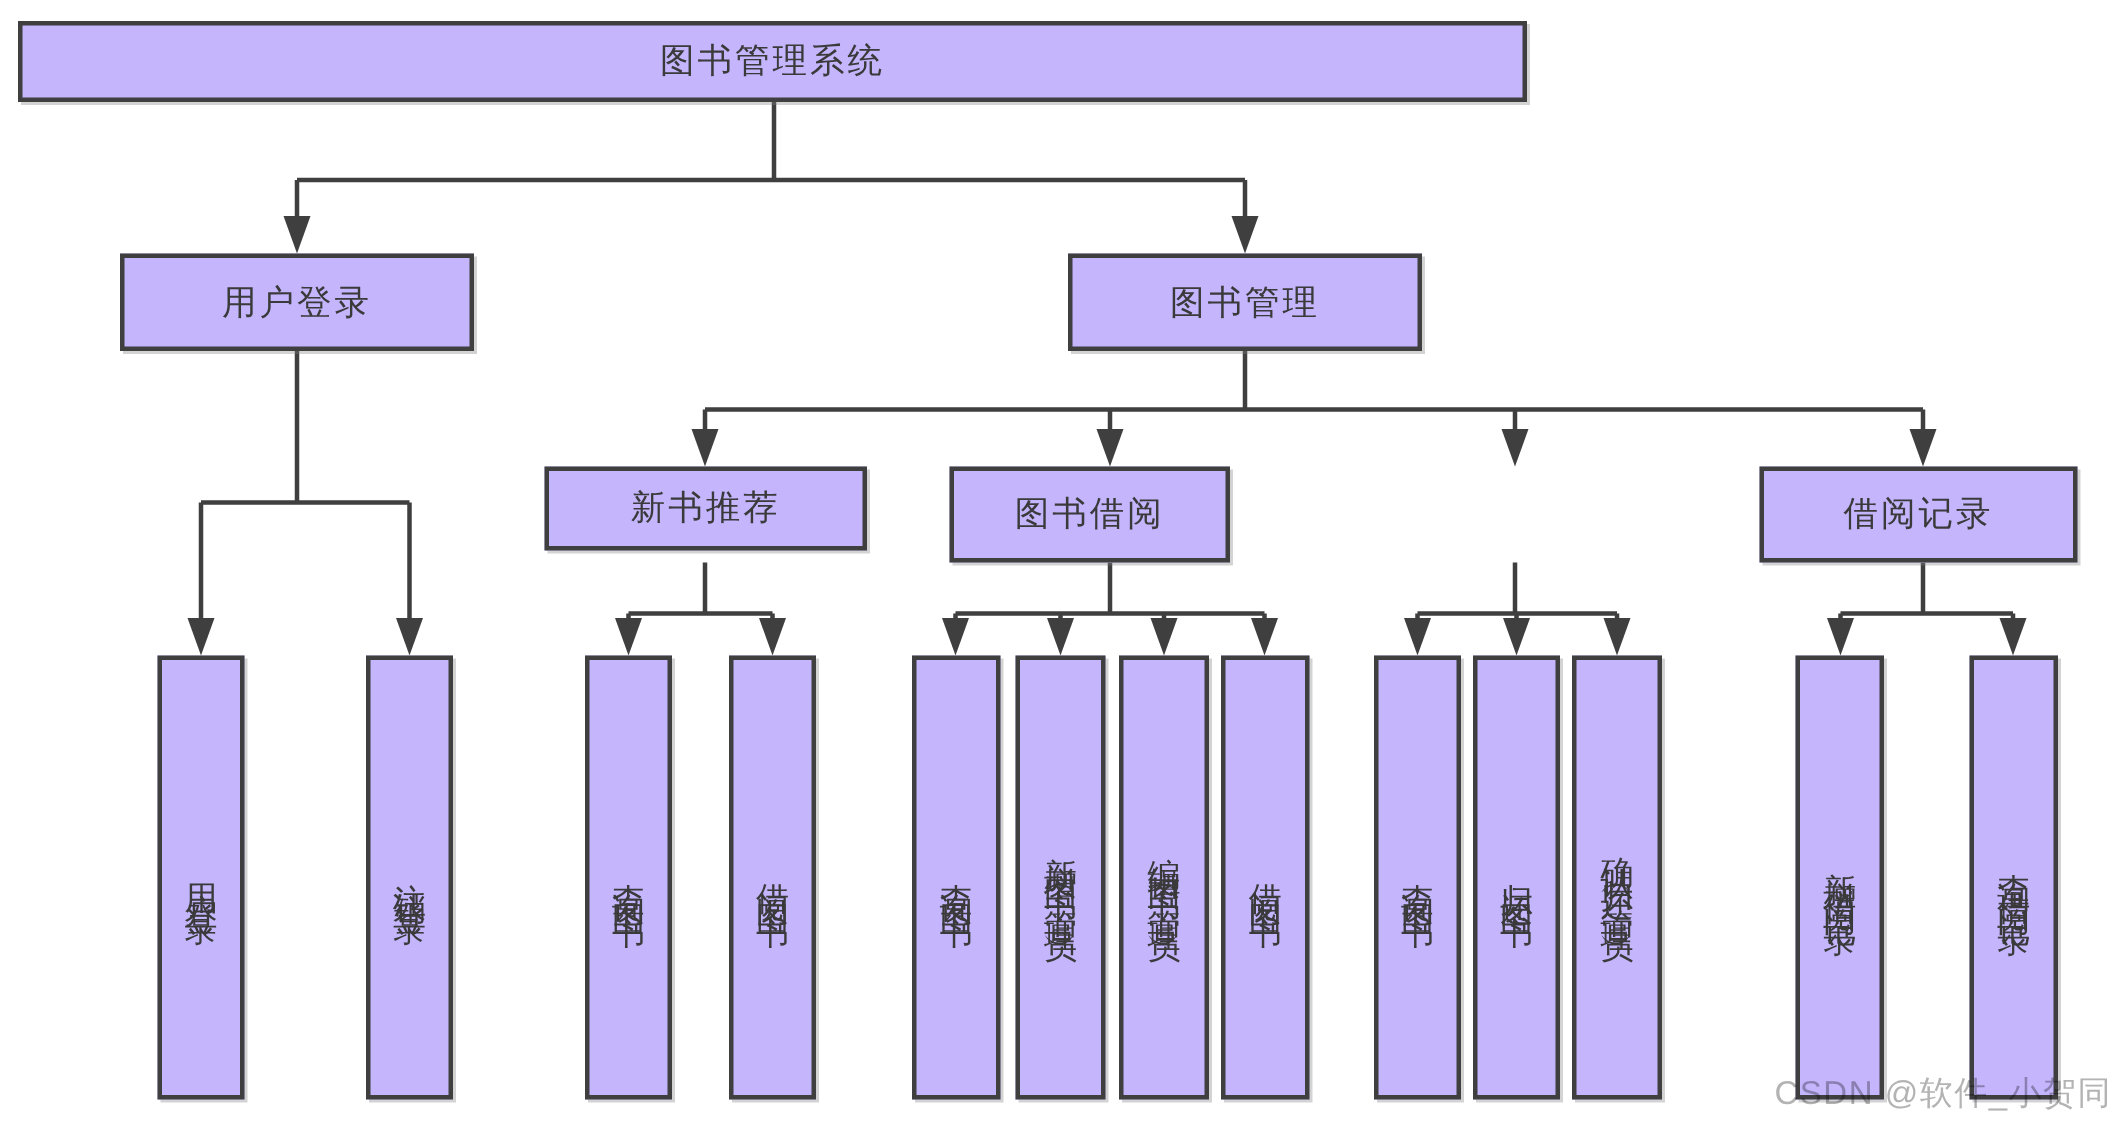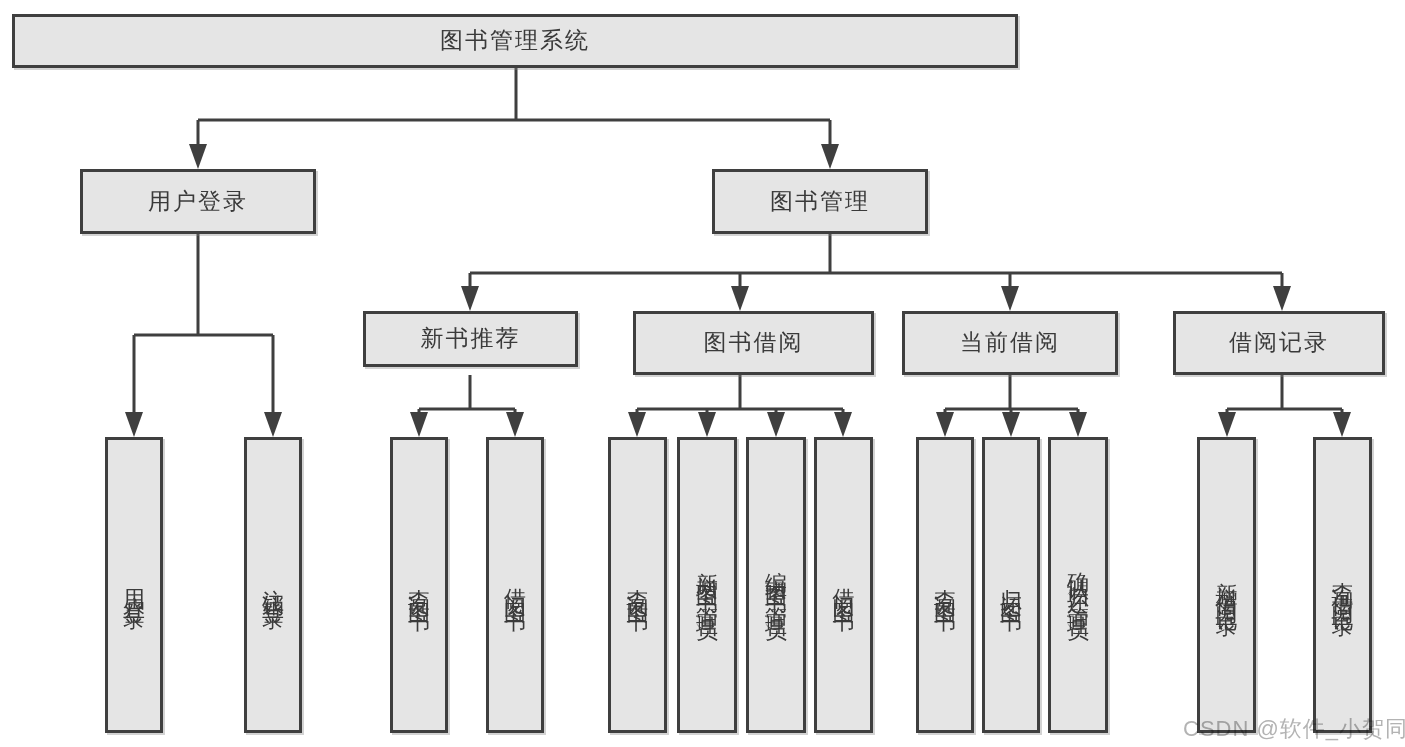"图书管理系统" .box { background: #e5e5e5 -> #c4b5fd }
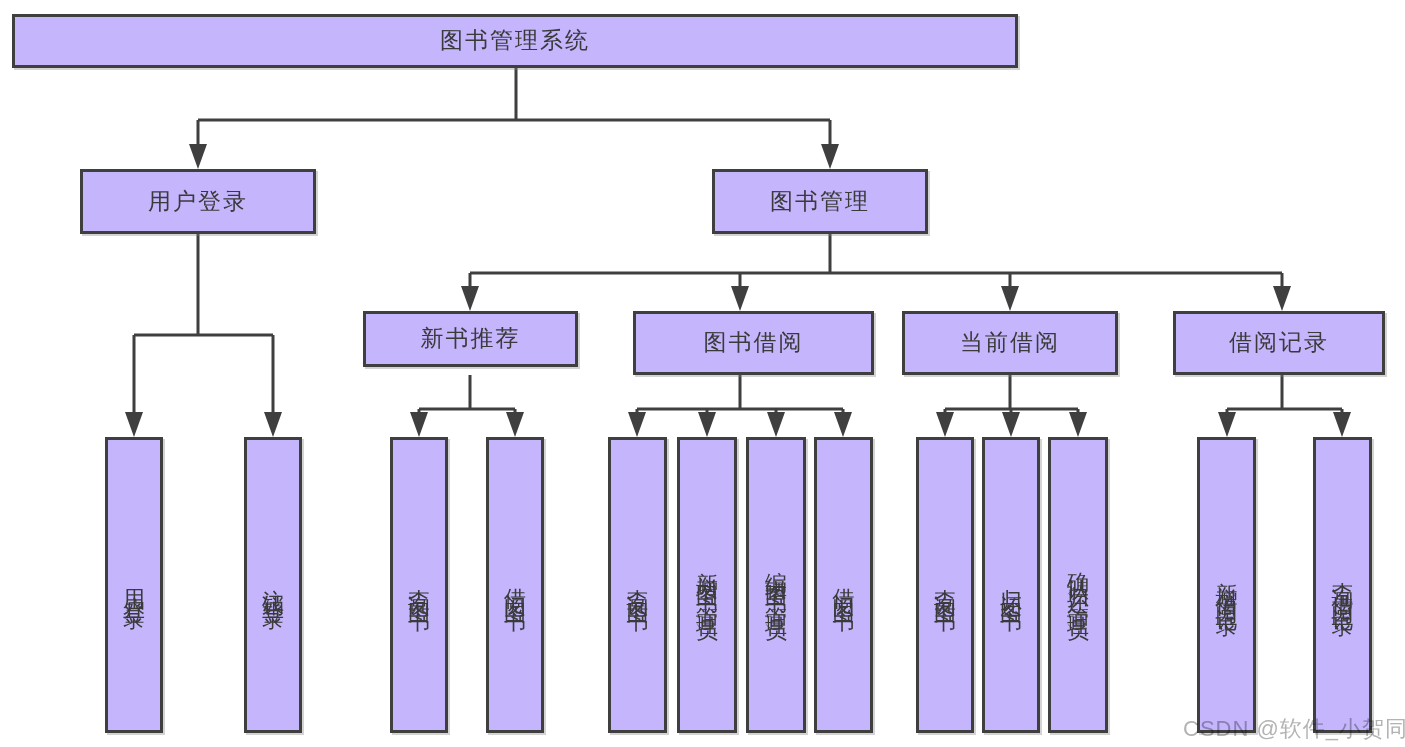"图书管理" div.box { width: 216px -> 236px }
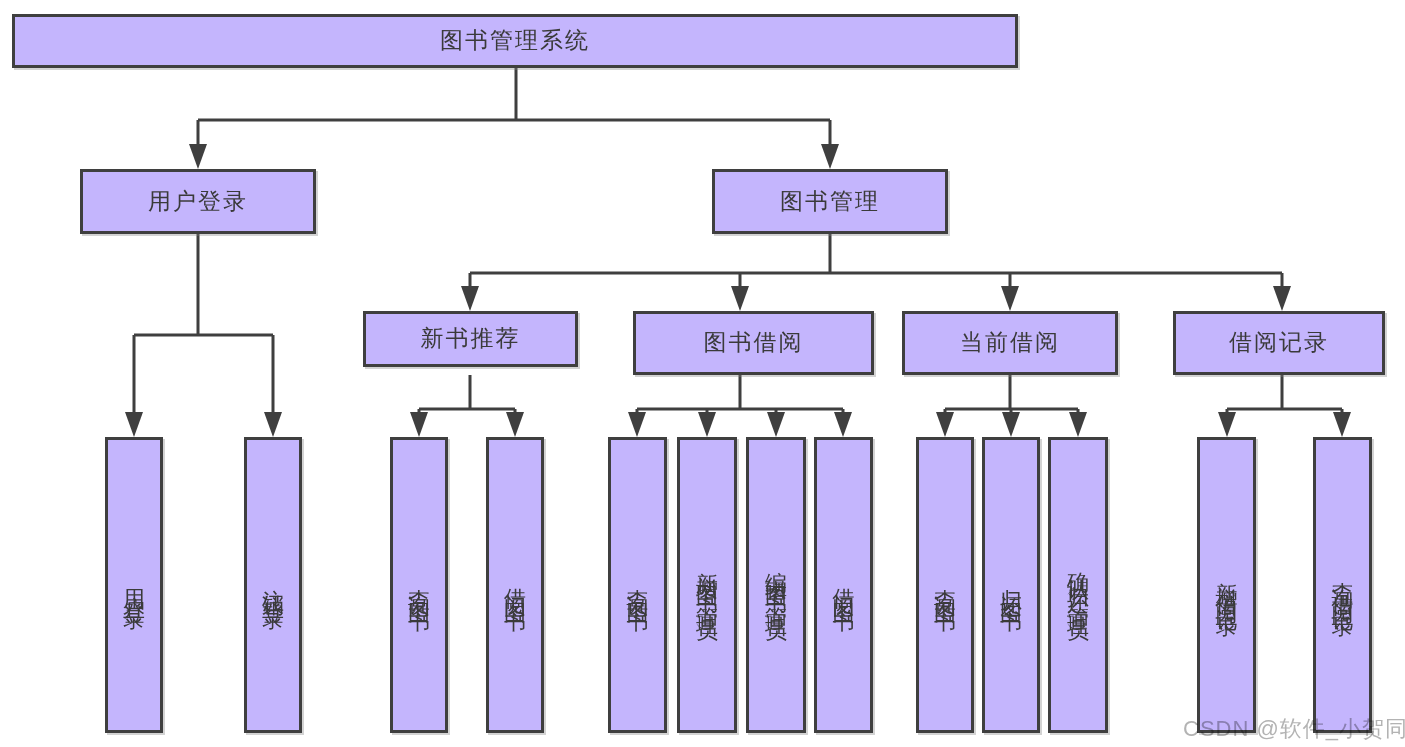"图书借阅" div.box { width: 241px -> 187px }
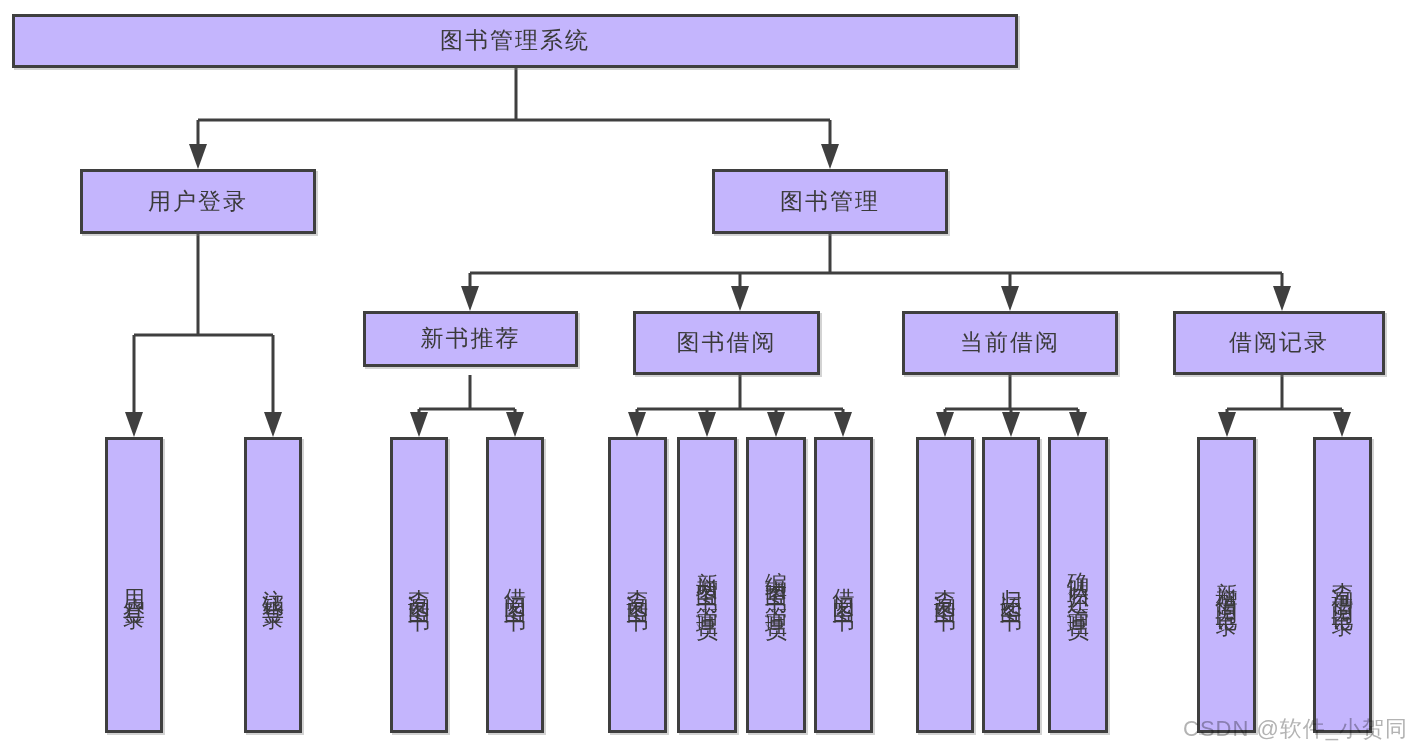"当前借阅" div.box { html: <div> <span>当前借阅</span> </div> -> none }
